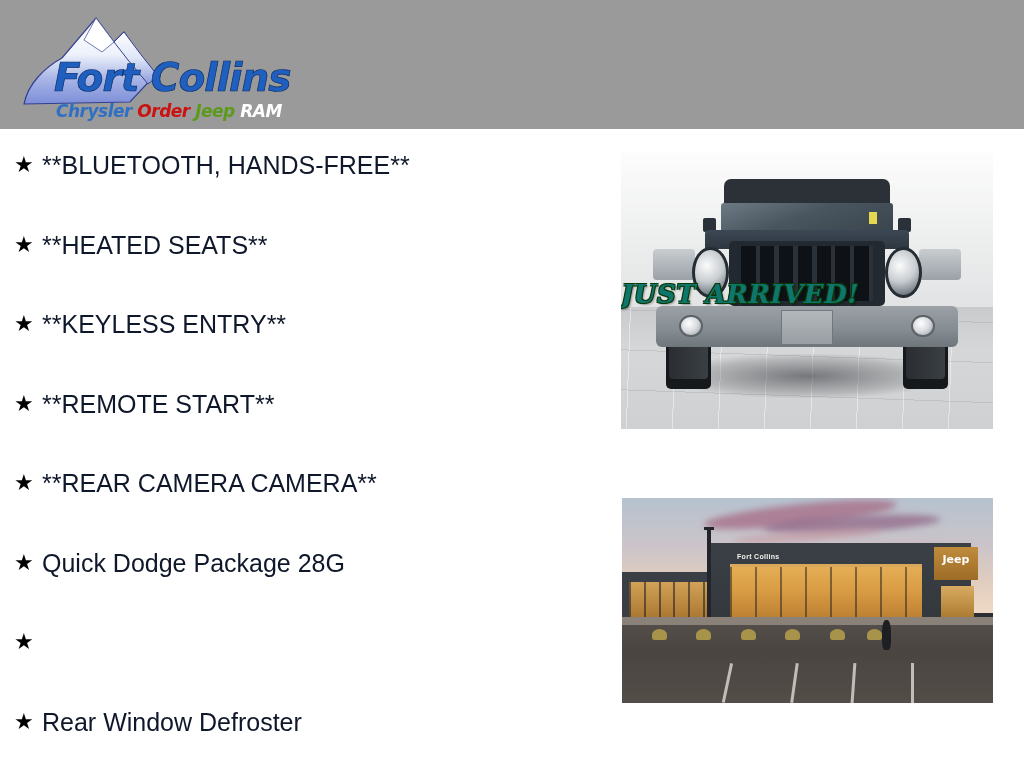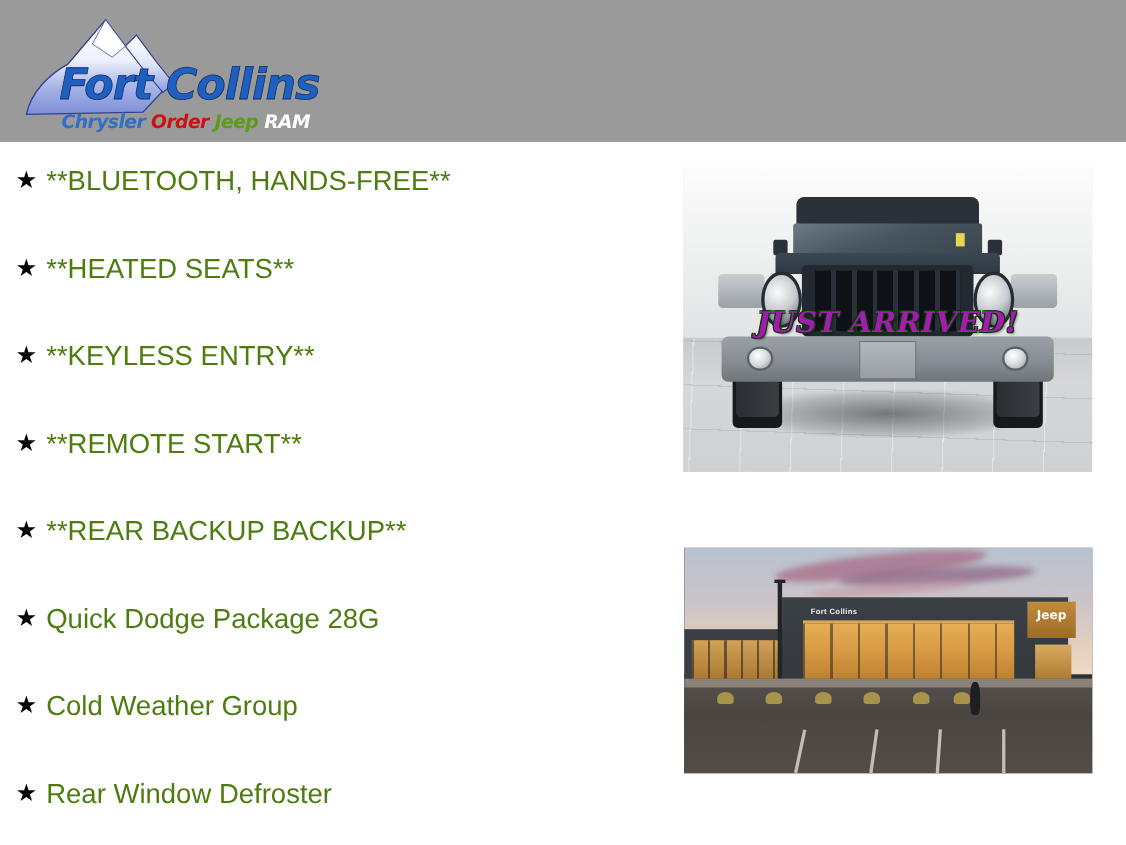"**BLUETOOTH, HANDS-FREE**" .highlight-label { color: #4d7c0f -> #0f172a }
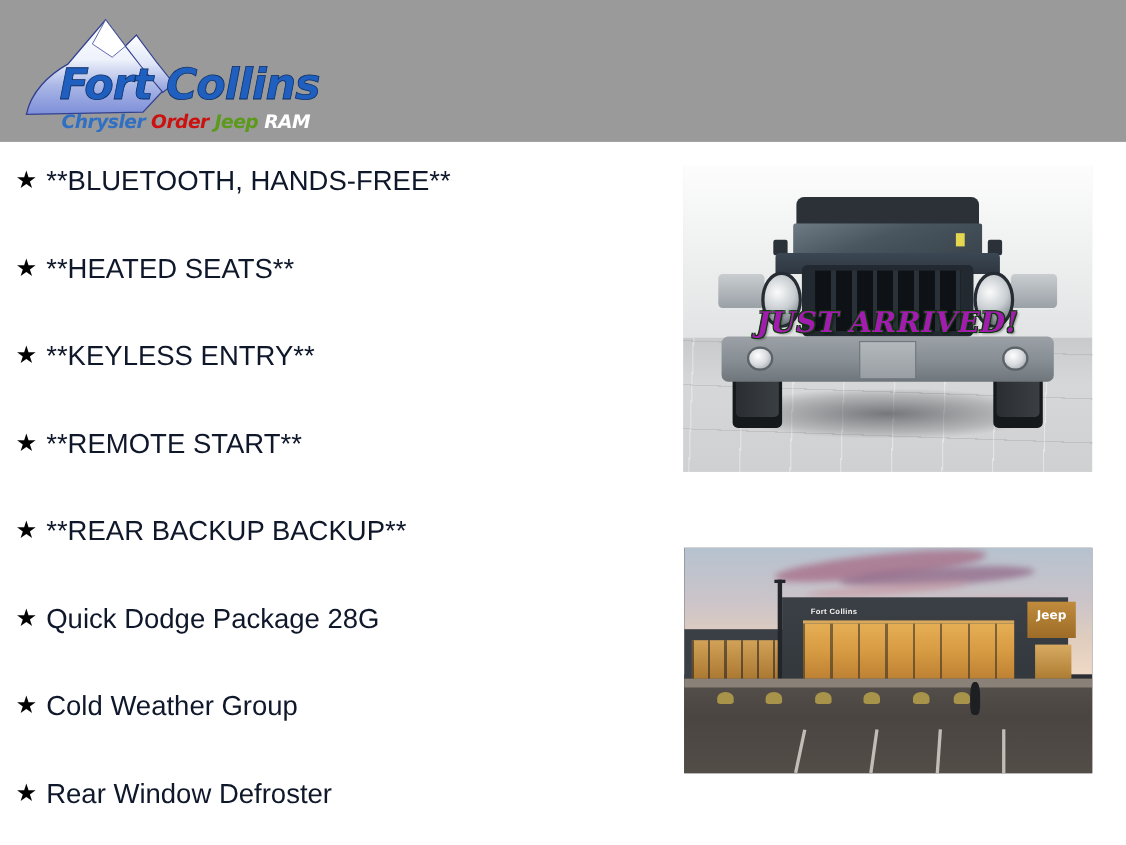"JUST ARRIVED!" #just-arrived-badge { color: #a21caf -> #0f766e; text-align: center -> none }
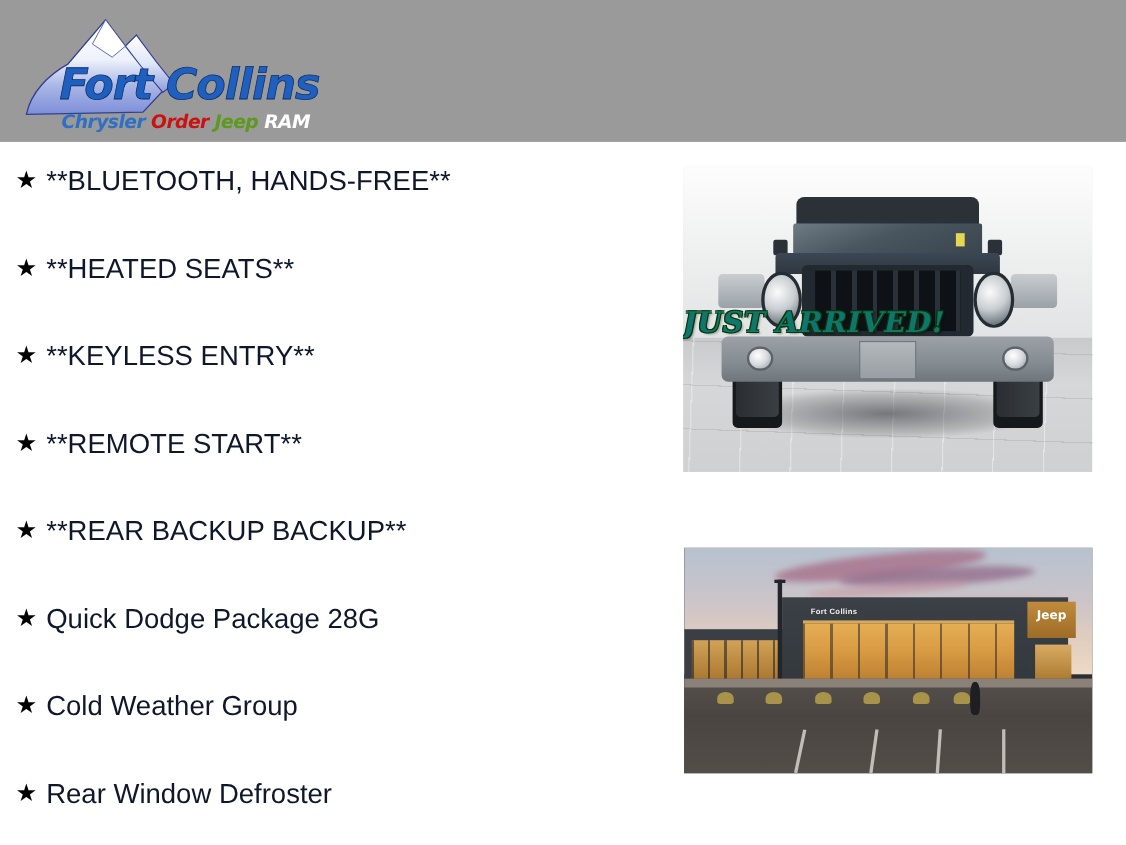"**REAR BACKUP BACKUP**" span.highlight-label { text: BACKUP BACKUP -> CAMERA CAMERA }
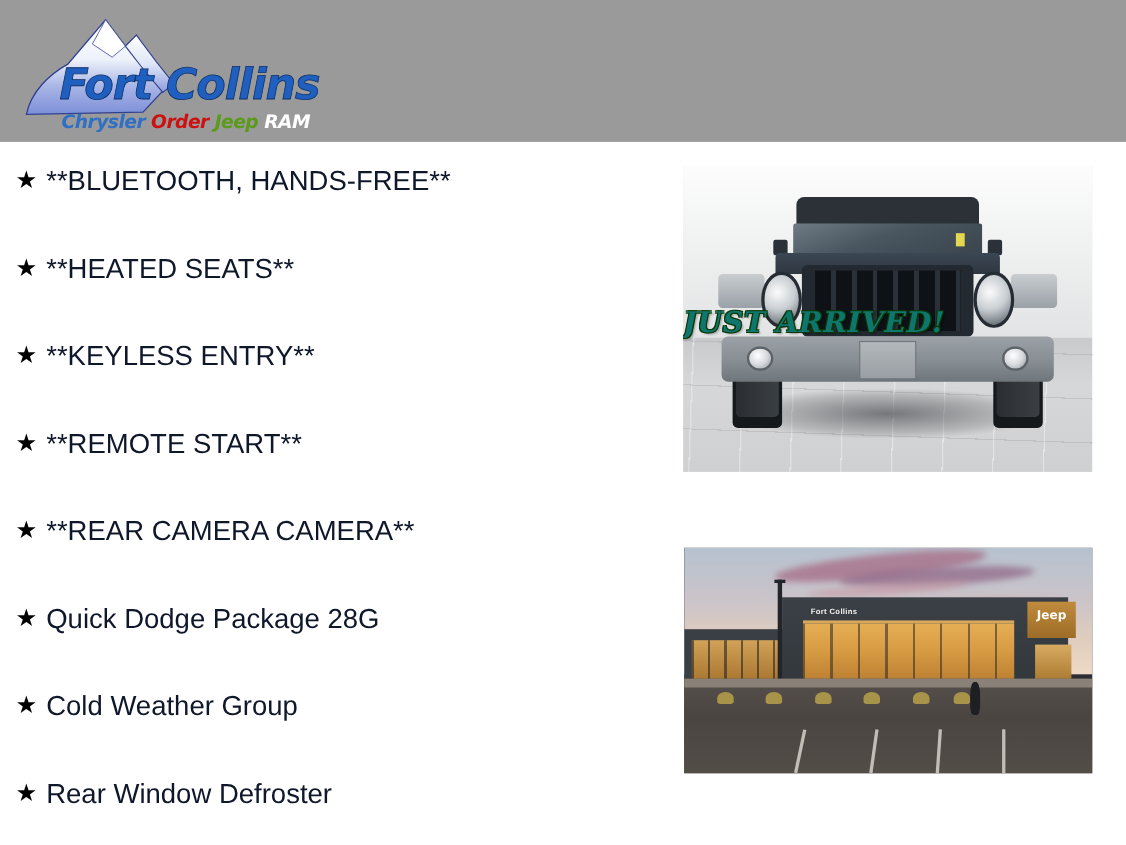"Cold Weather Group" span.highlight-label { html: <span>Cold Weather Group</span> -> none }
